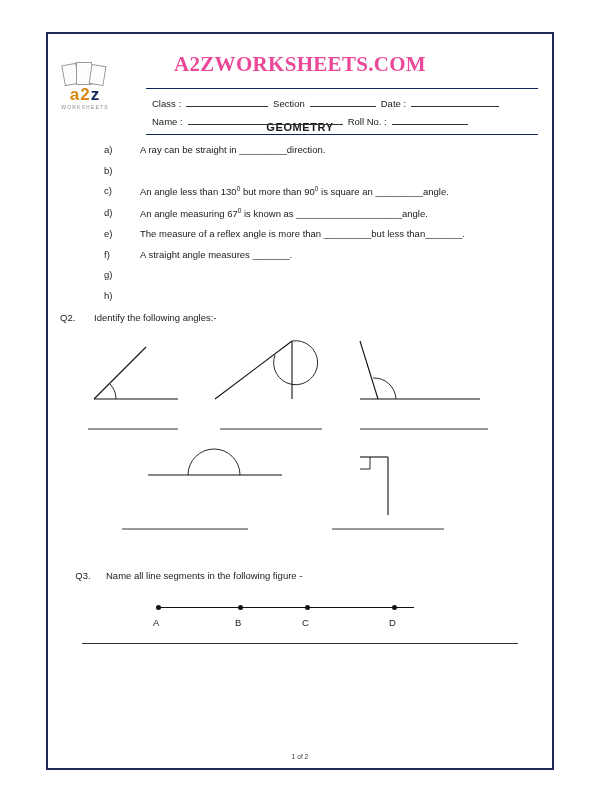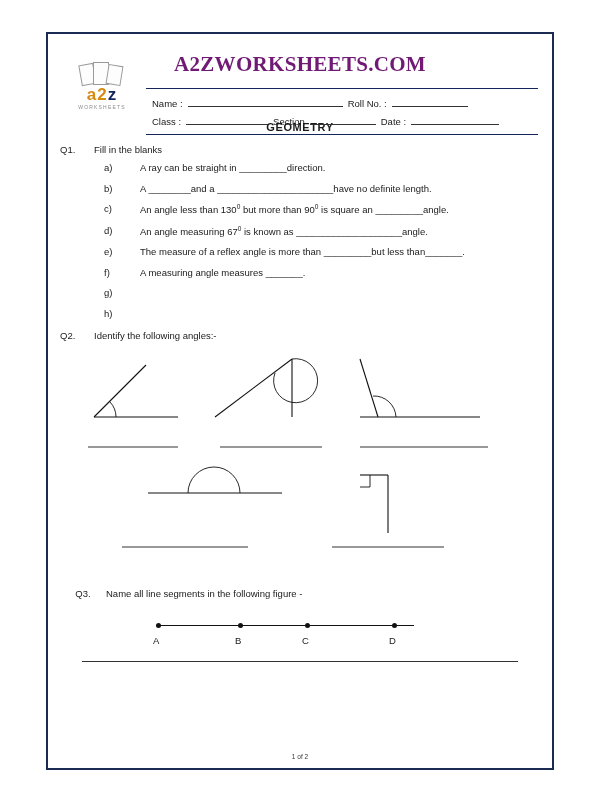"A2ZWORKSHEETS.COM" .site-title { color: #701a75 -> #ec4899 }
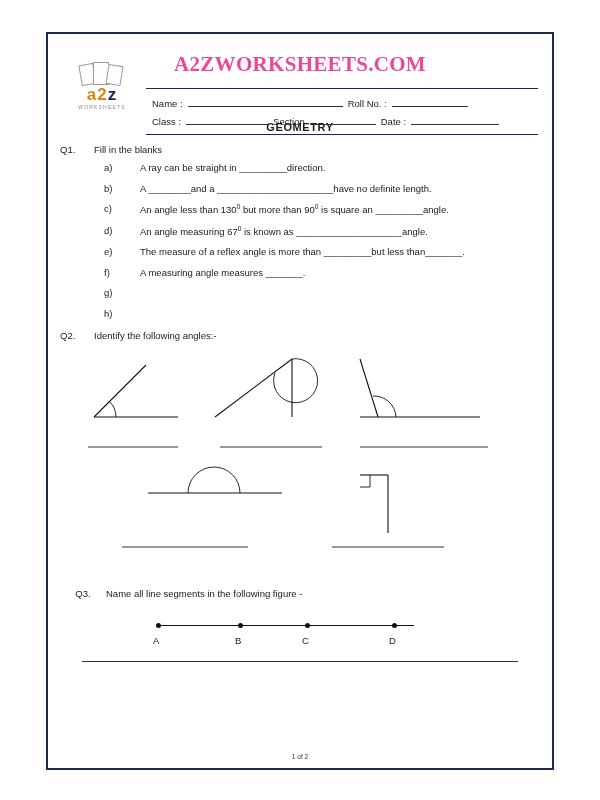"a2z" .logo { left: 18px -> 1px }
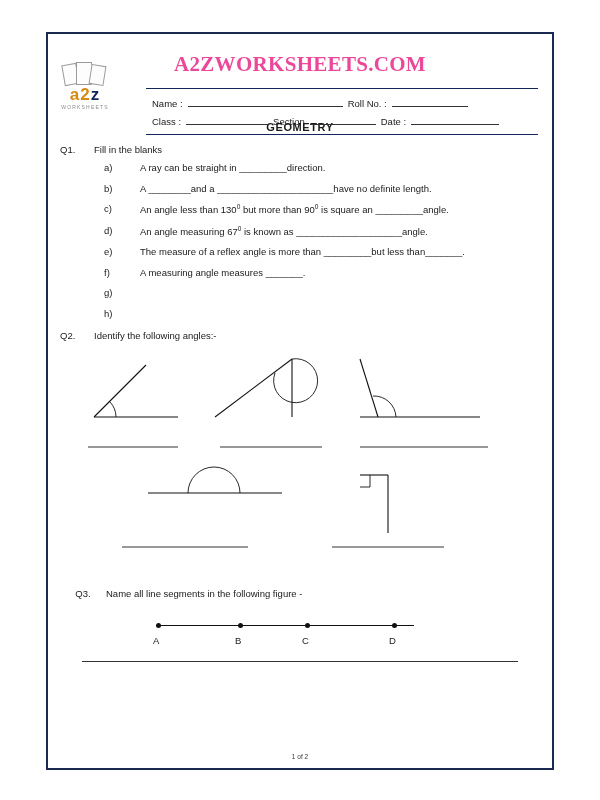"Name :" div.name-row { order: before "Class :" -> after "Class :" }
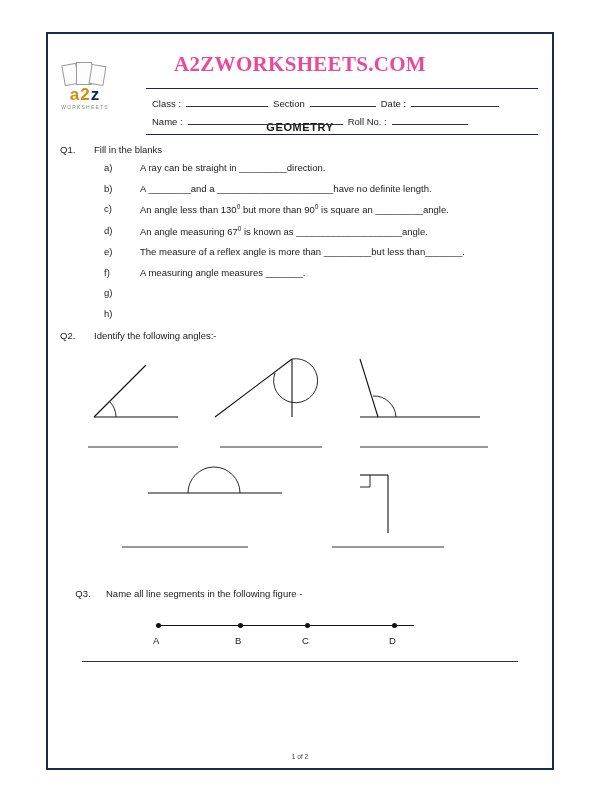"Q1." div.q-head { html: <div> <span>Q1.</span> <span>Fill in the blanks</span> </div> -> none }
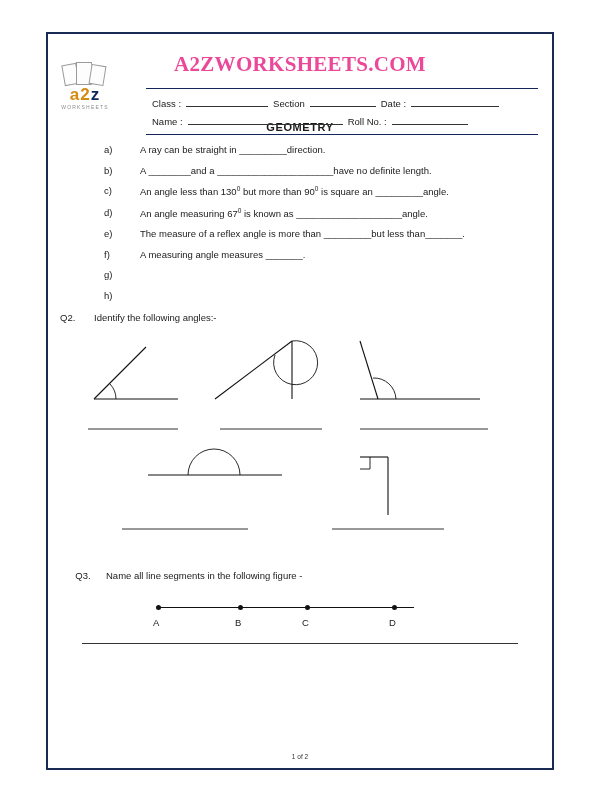"A ________and a" span.body { html: <span>A ________and a ______________________have no definite length.</span> -> none }
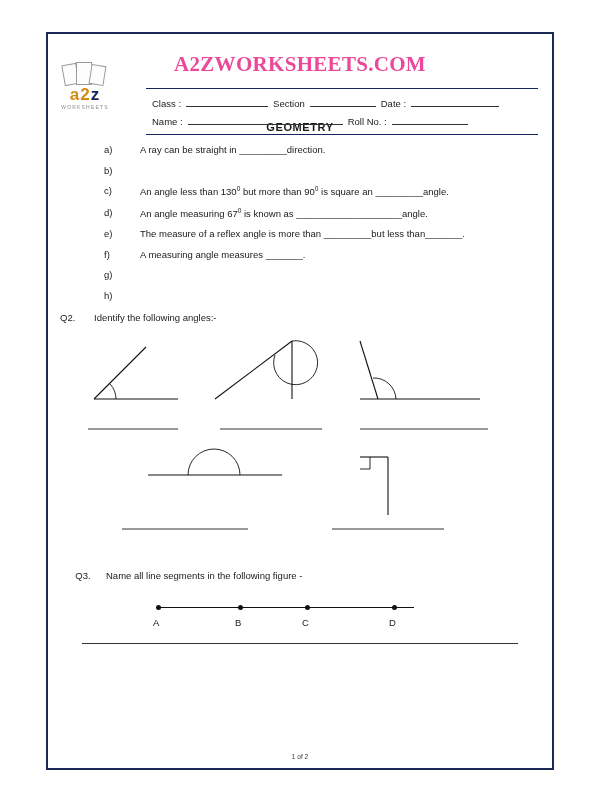"A measuring angle measures _______." span.body { text: measuring -> straight }
